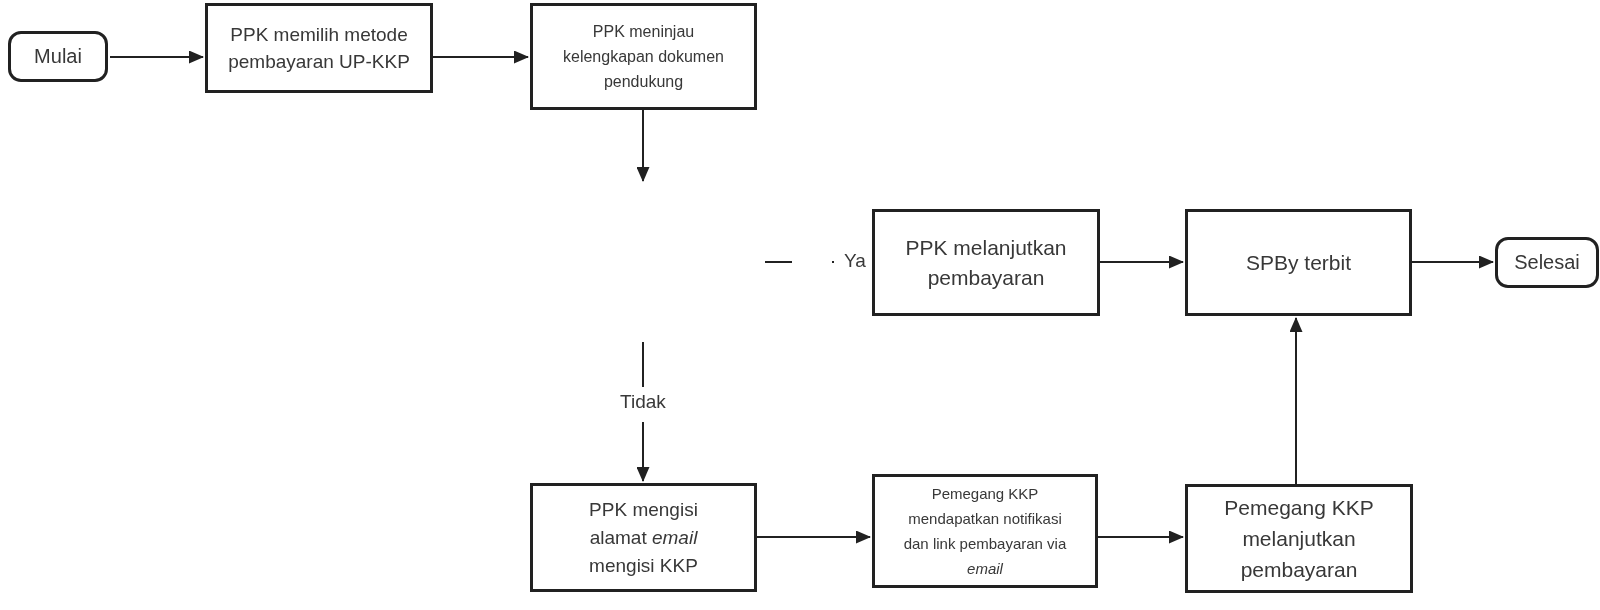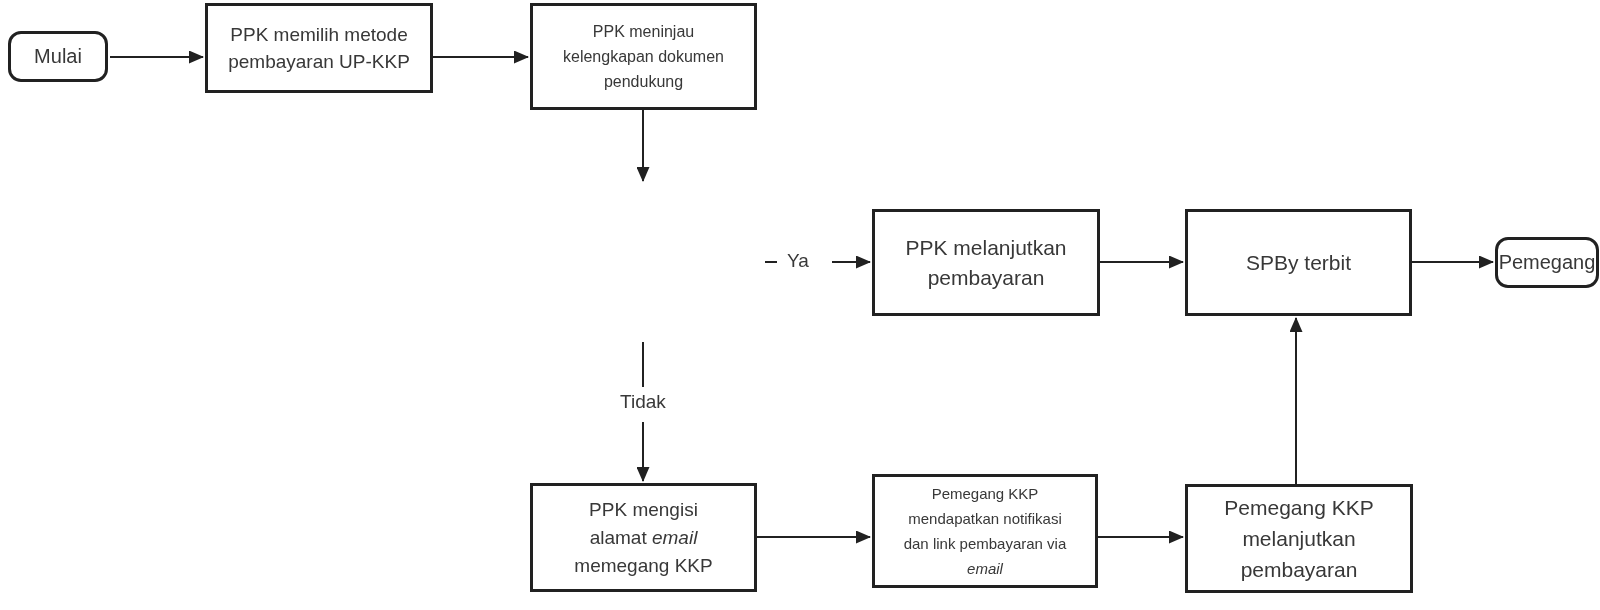"Ya" div.edge-label { left: 777px -> 834px }
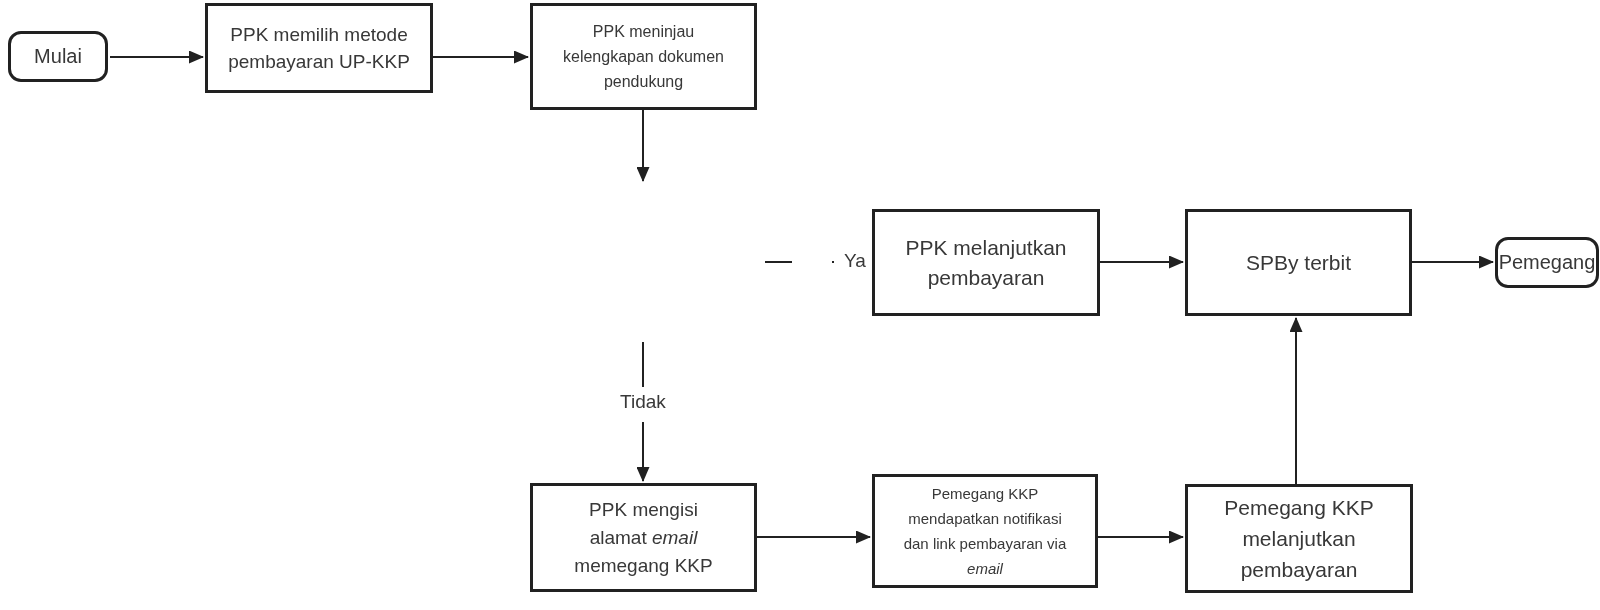"Pemegang" span { text: Pemegang -> Selesai }
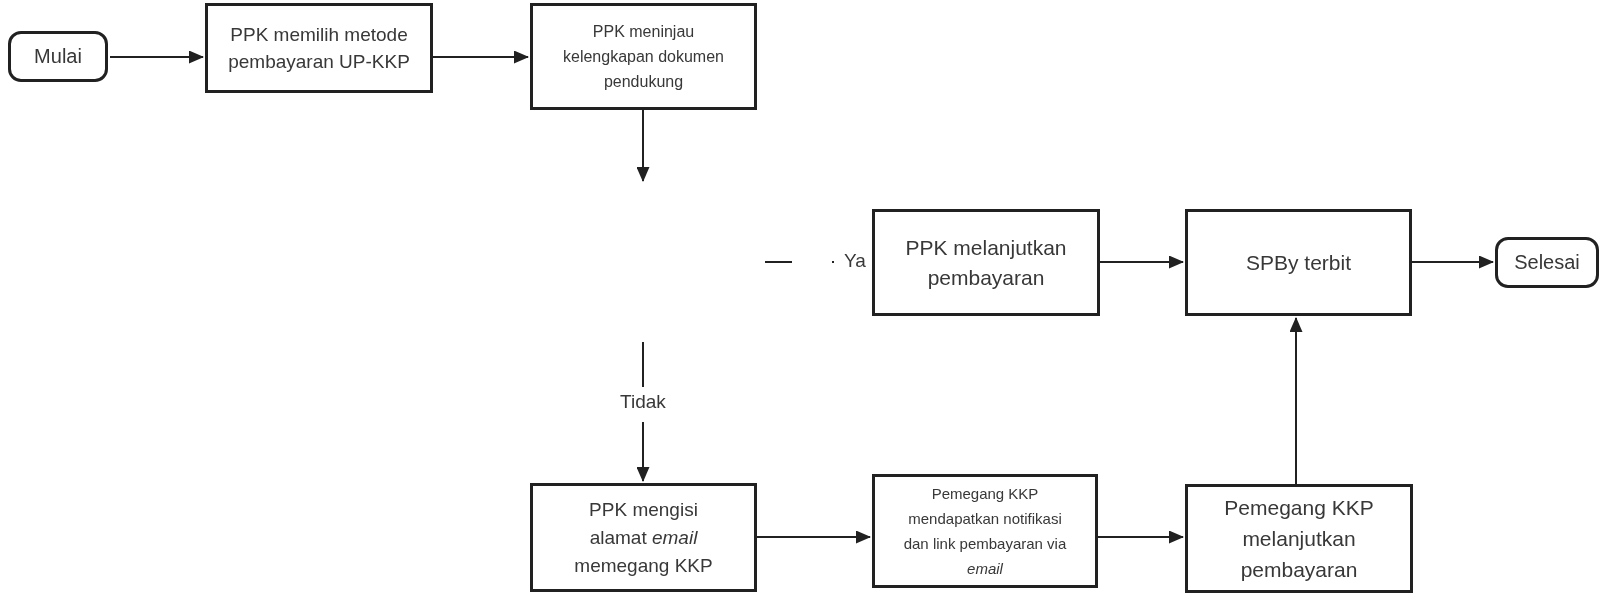"memegang KKP" span { text: memegang -> mengisi }
